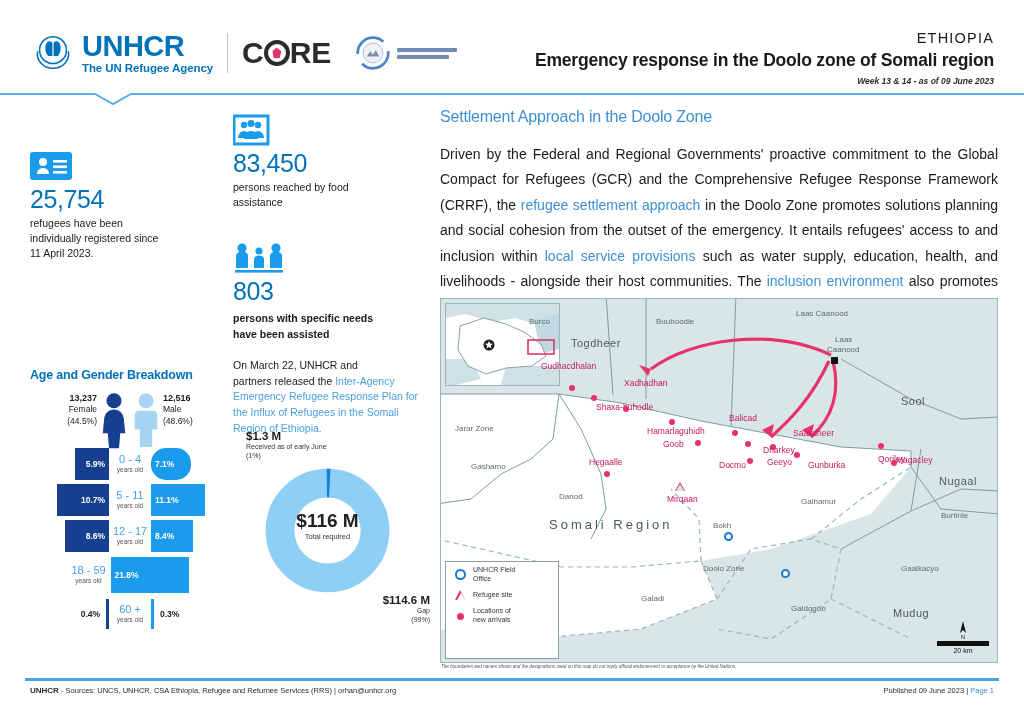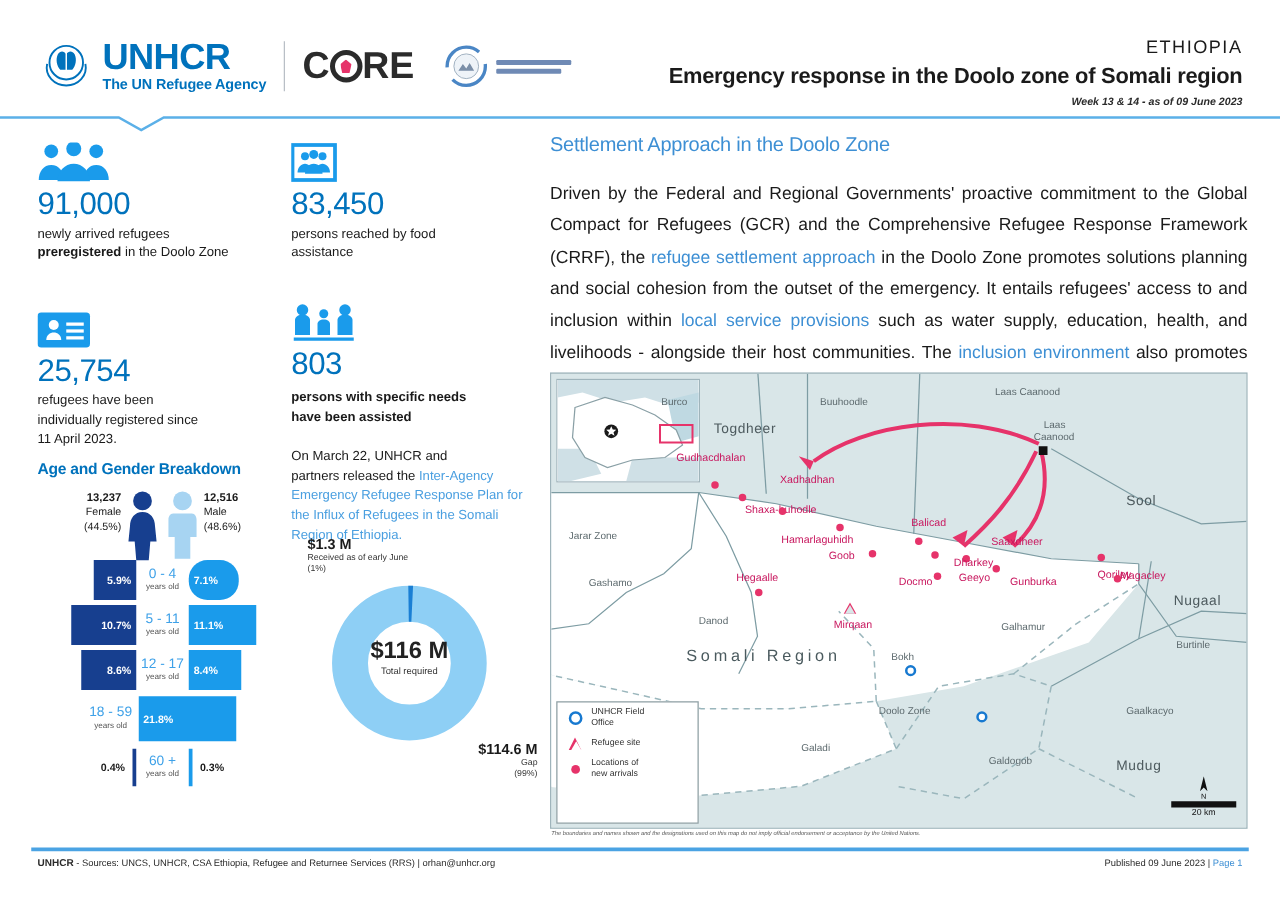"91,000" div.stat-block { html: <div> <div> <svg> <circle></circle> <circle></circle> <circle></circle> <path></path> <path></path> <path></path> </svg> </div> <div>91,000</div> <div> <span>newly arrived refugees</span><br> <b>preregistered</b><span> in the Doolo Zone</span> </div> </div> -> none }
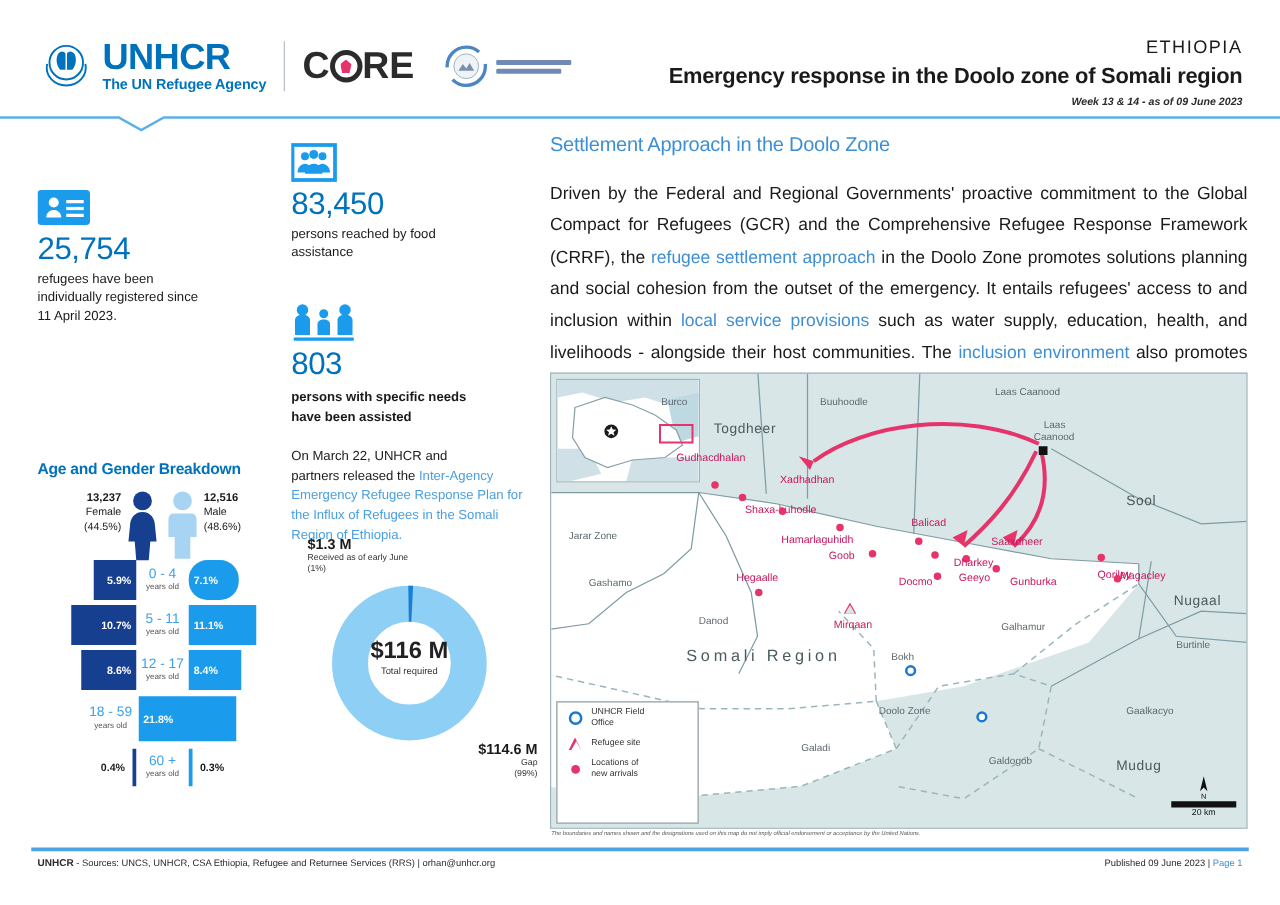"Hamarlaguhidh" div.mlabel { left: 184px -> 206px }
